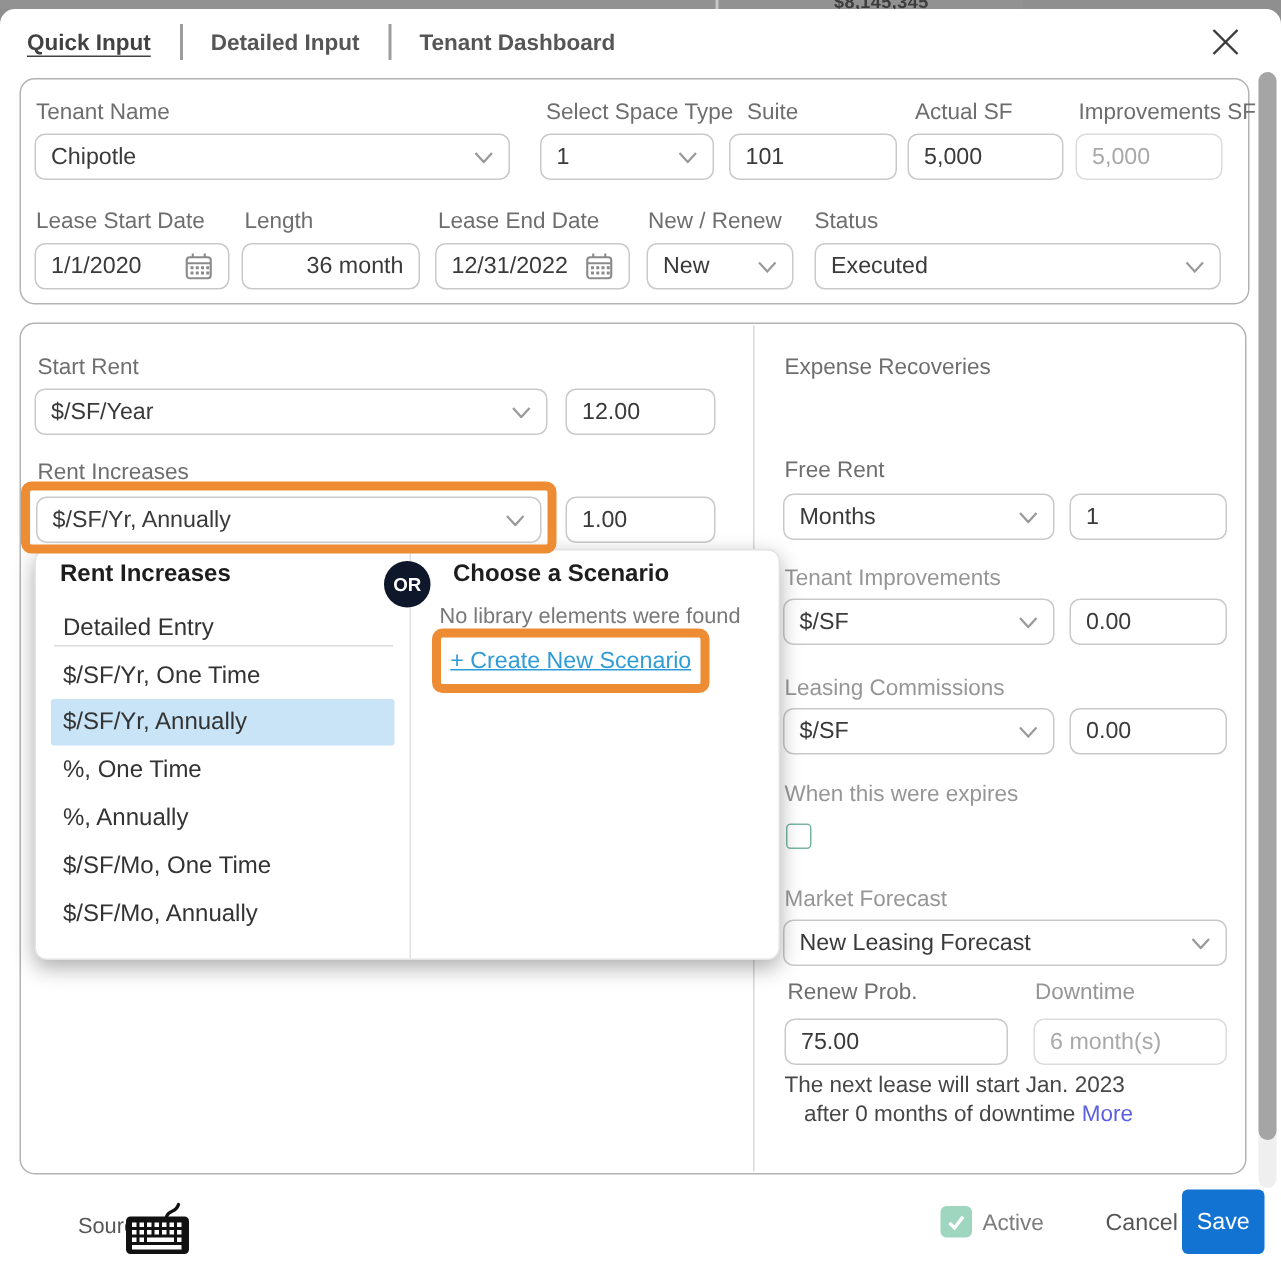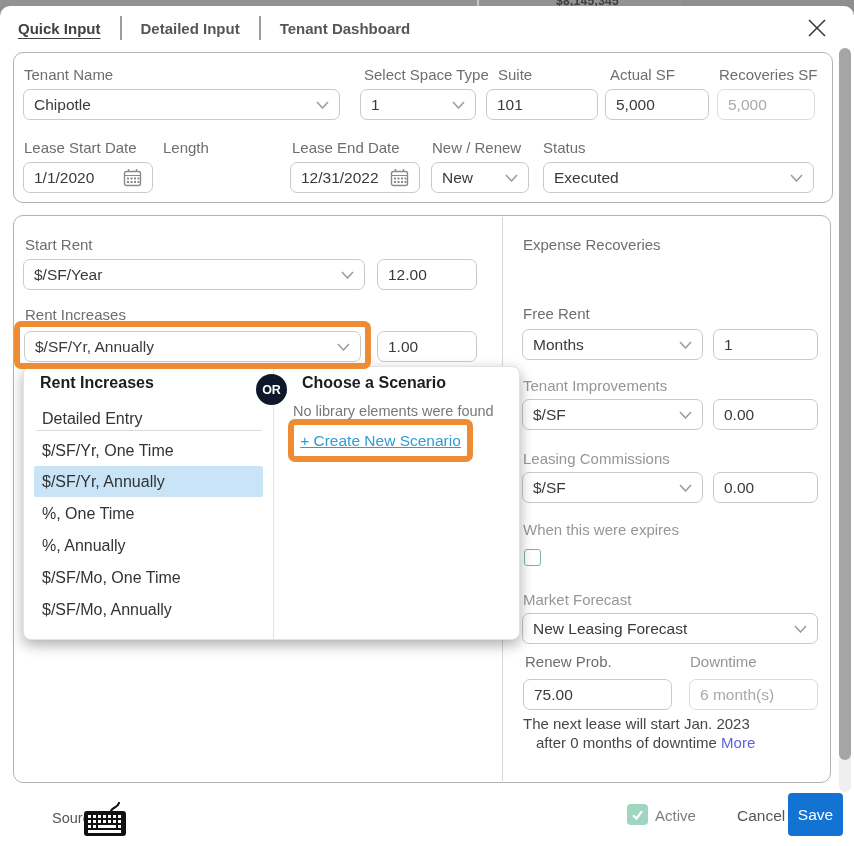"Recoveries SF" div.label { text: Recoveries -> Improvements }
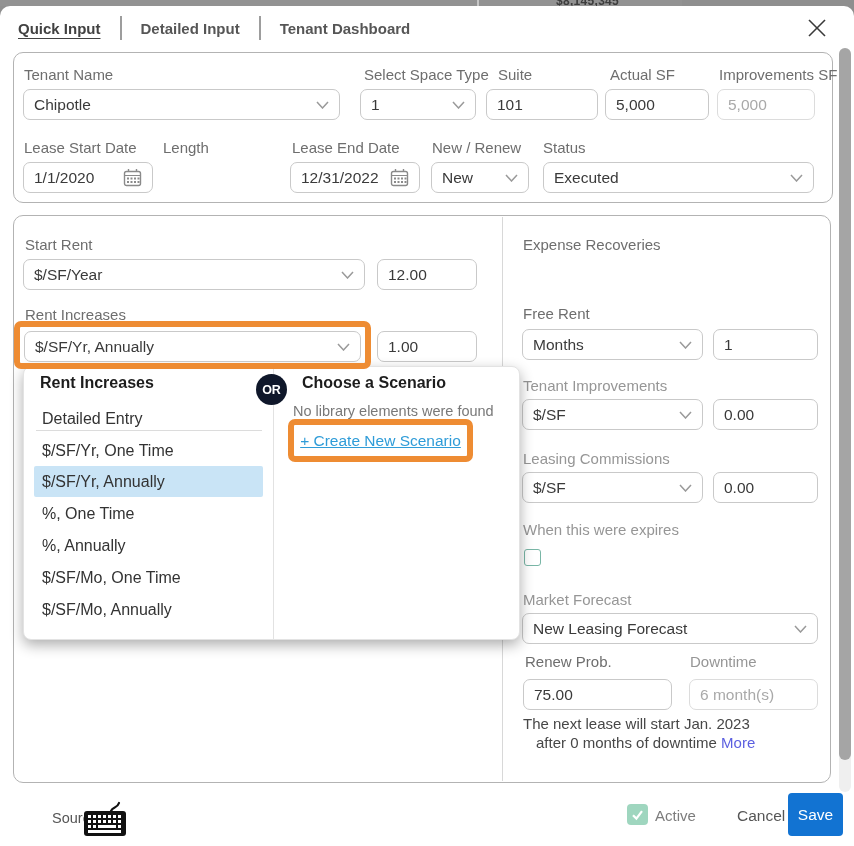"36 month" div.field { html: none -> <div> <span>36 month</span> </div> }
